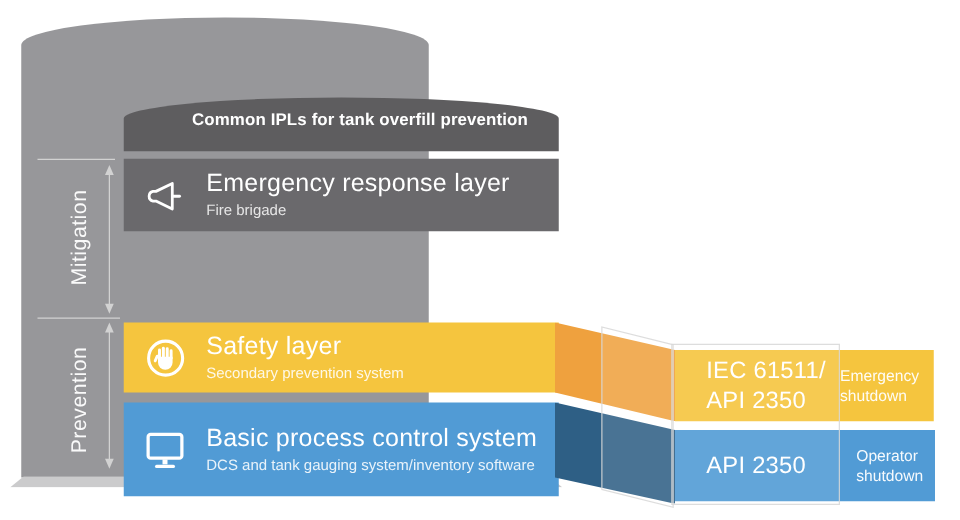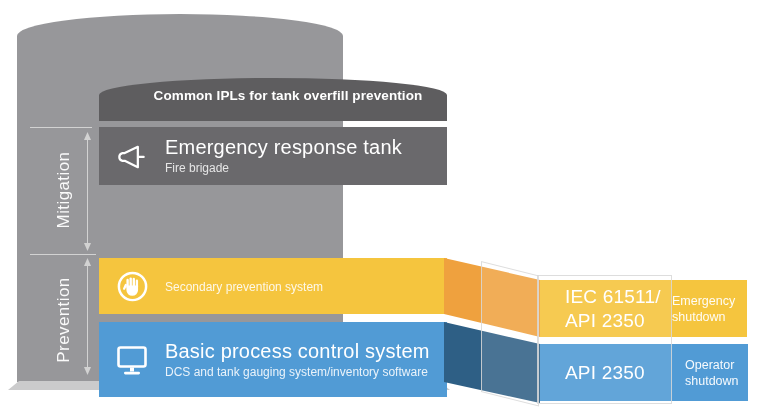"Emergency response tank" span.t { text: tank -> layer }
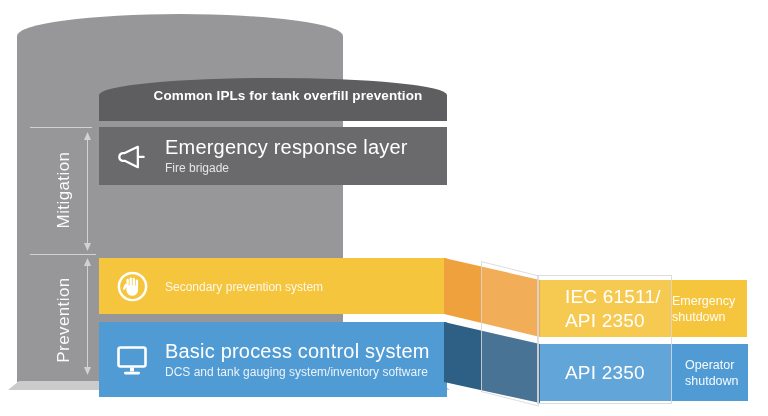"Safety layer" span.t { html: none -> <span>Safety layer</span> }
